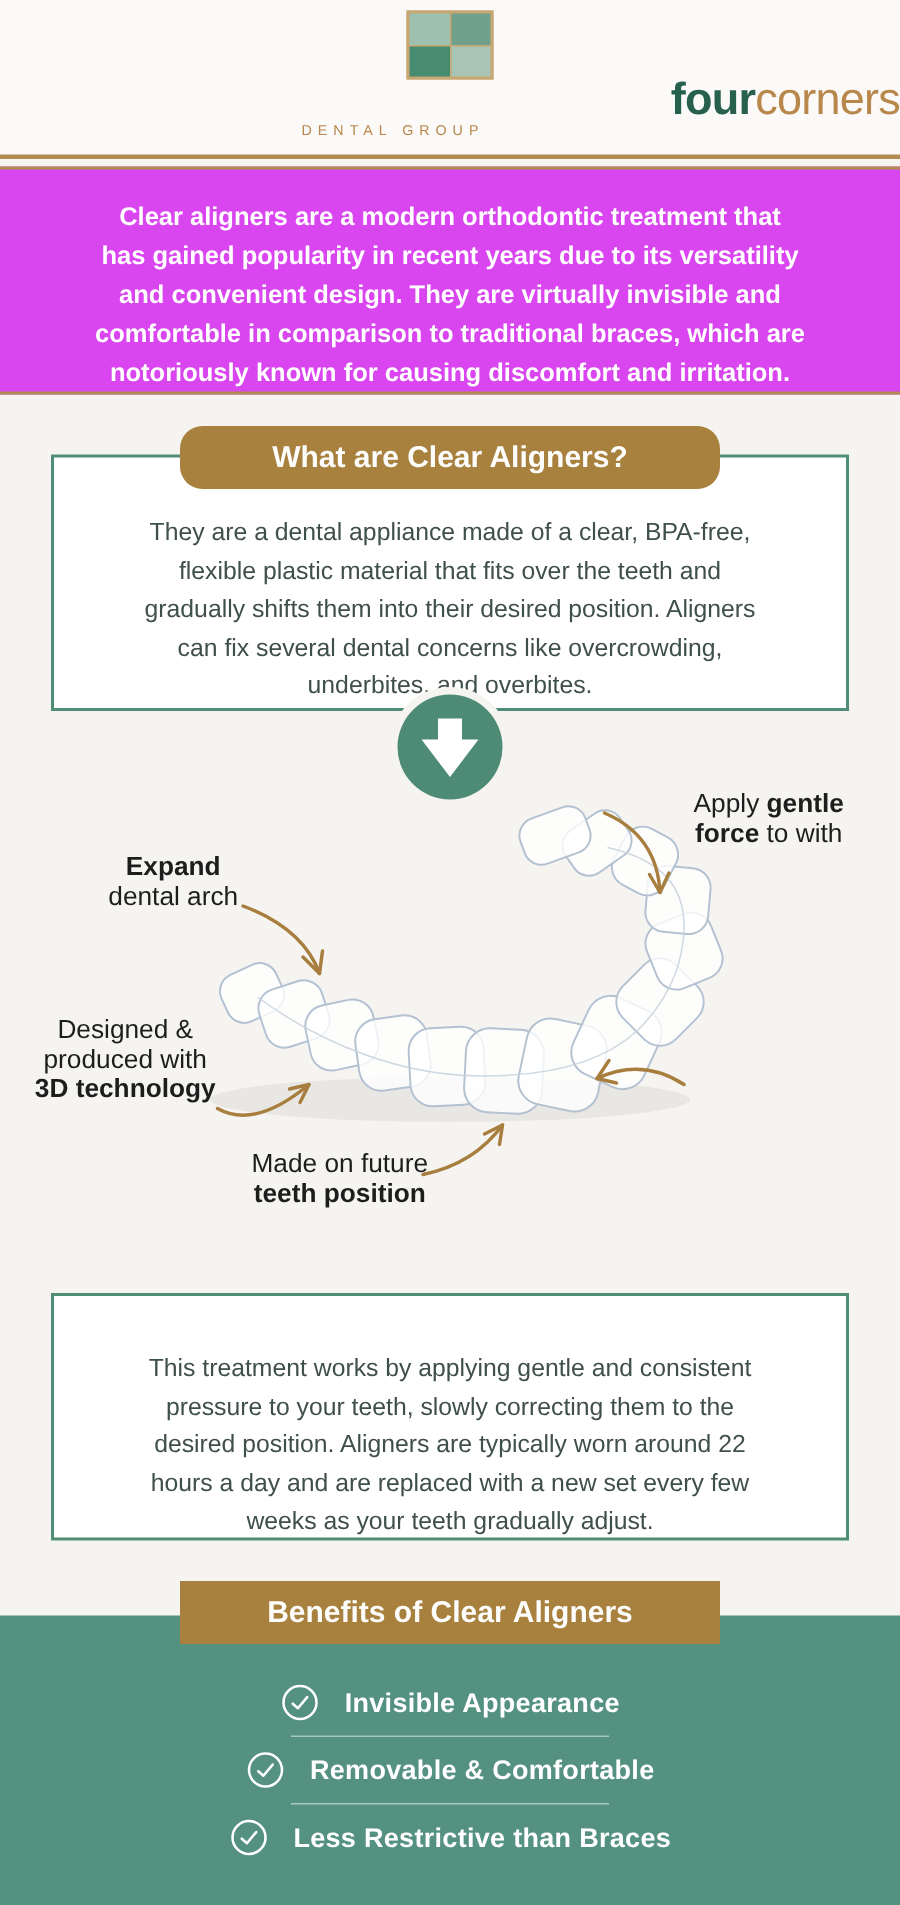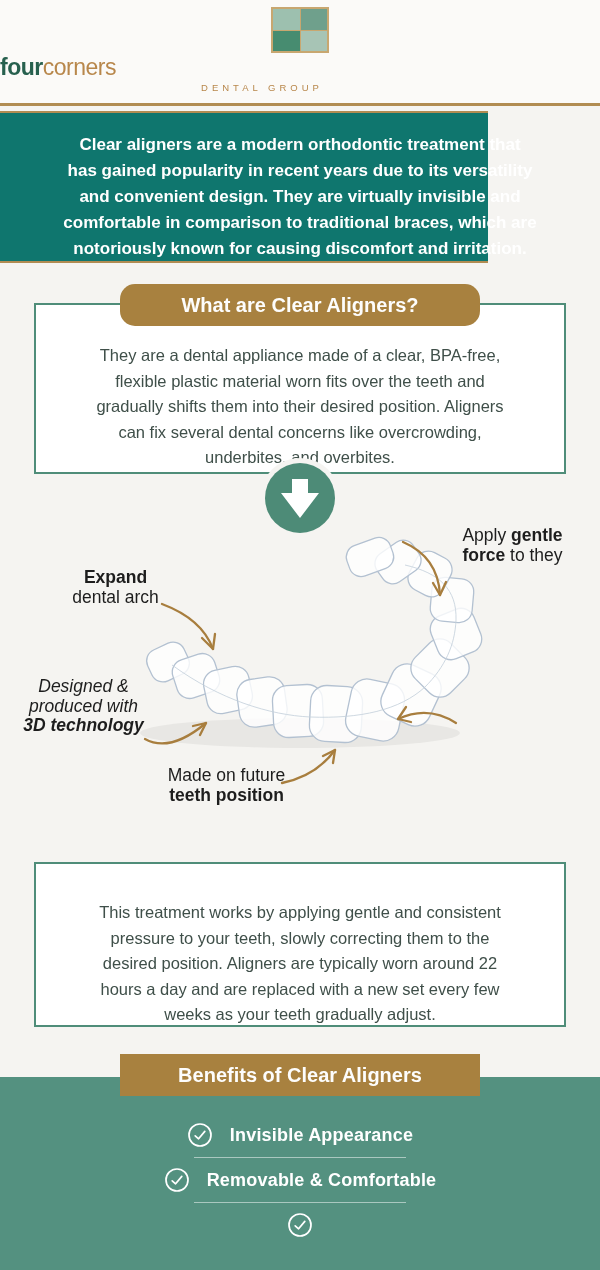"fourcorners" .brand { font-size: 23px -> 30px; text-align: left -> right }
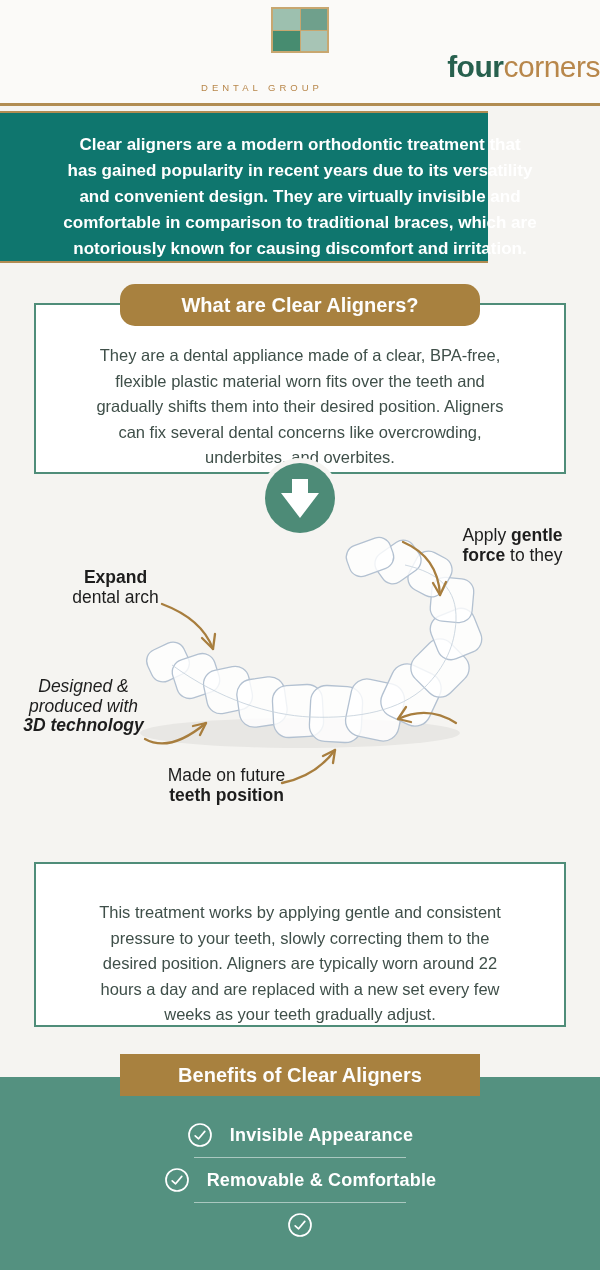"Clear aligners are a modern" .intro { background: #0f766e -> #d946ef; width: 488px -> 600px }
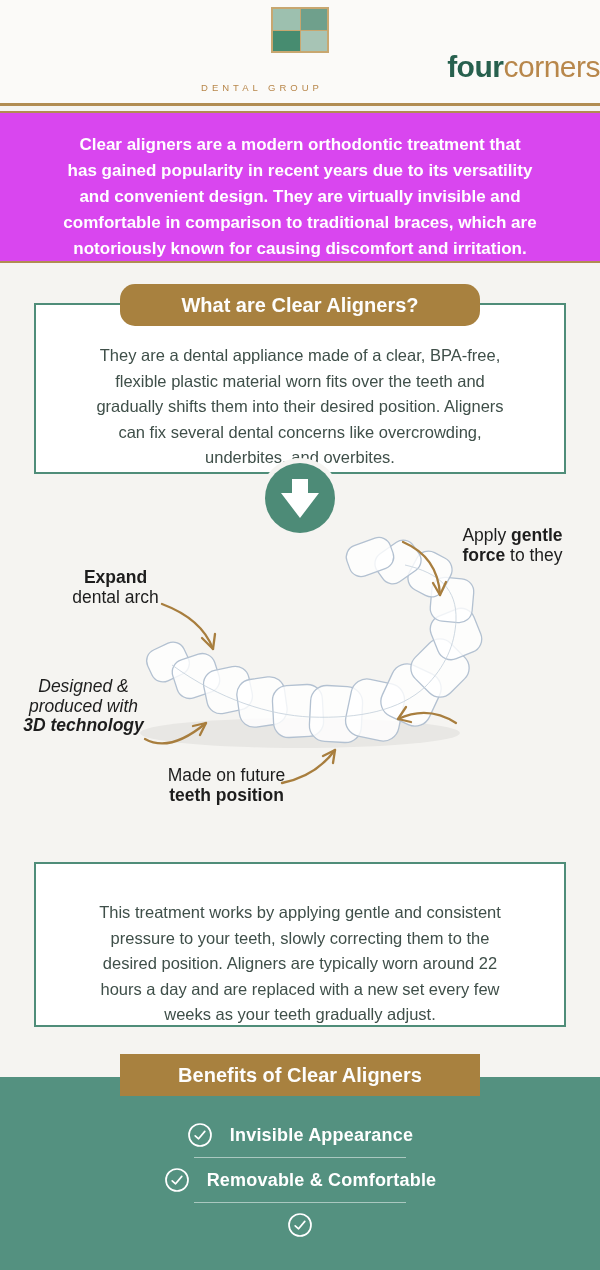"They are a dental appliance" div.box-text { text: worn -> that }
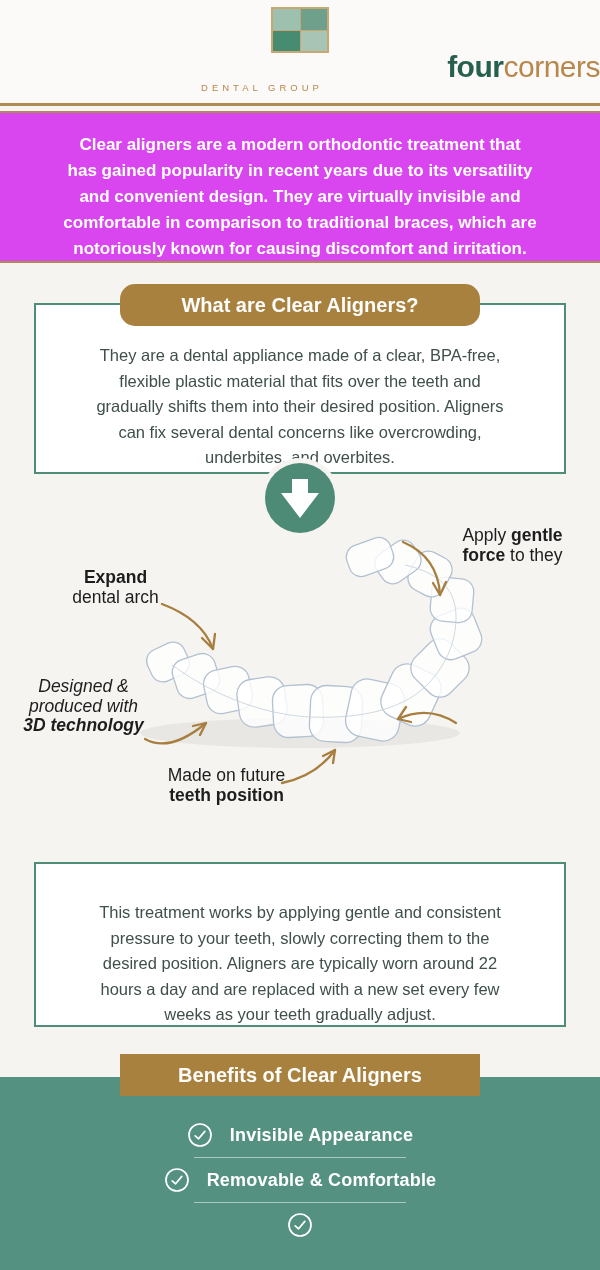"to they" span { text: they -> with }
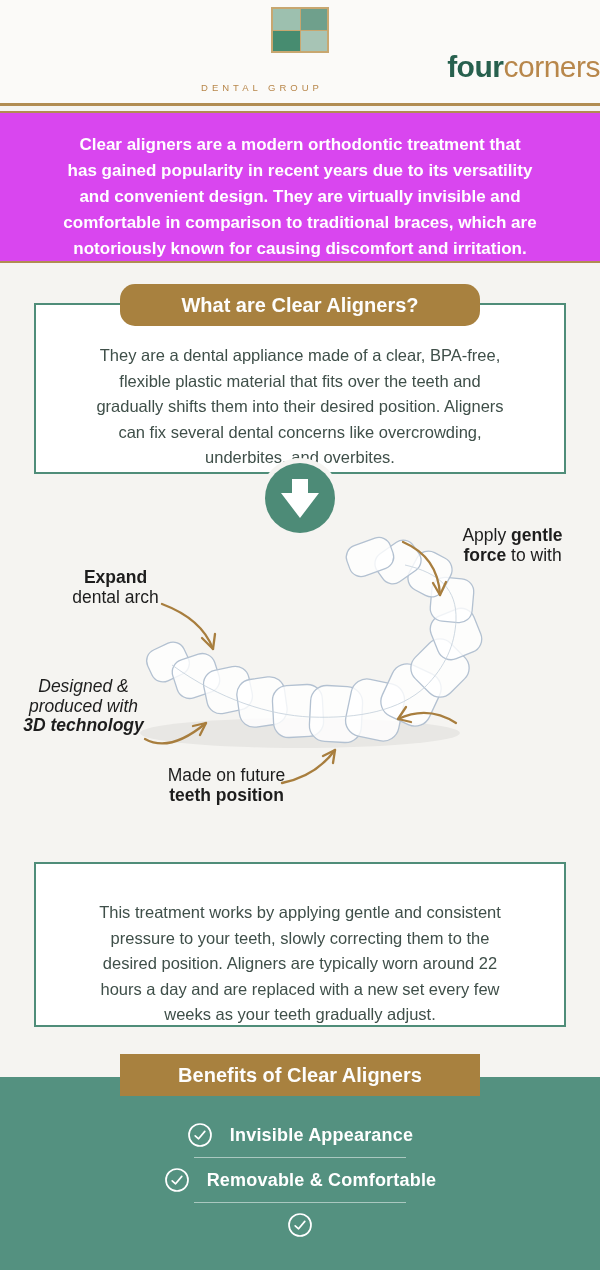"Designed &" div.ann { font-style: italic -> none }
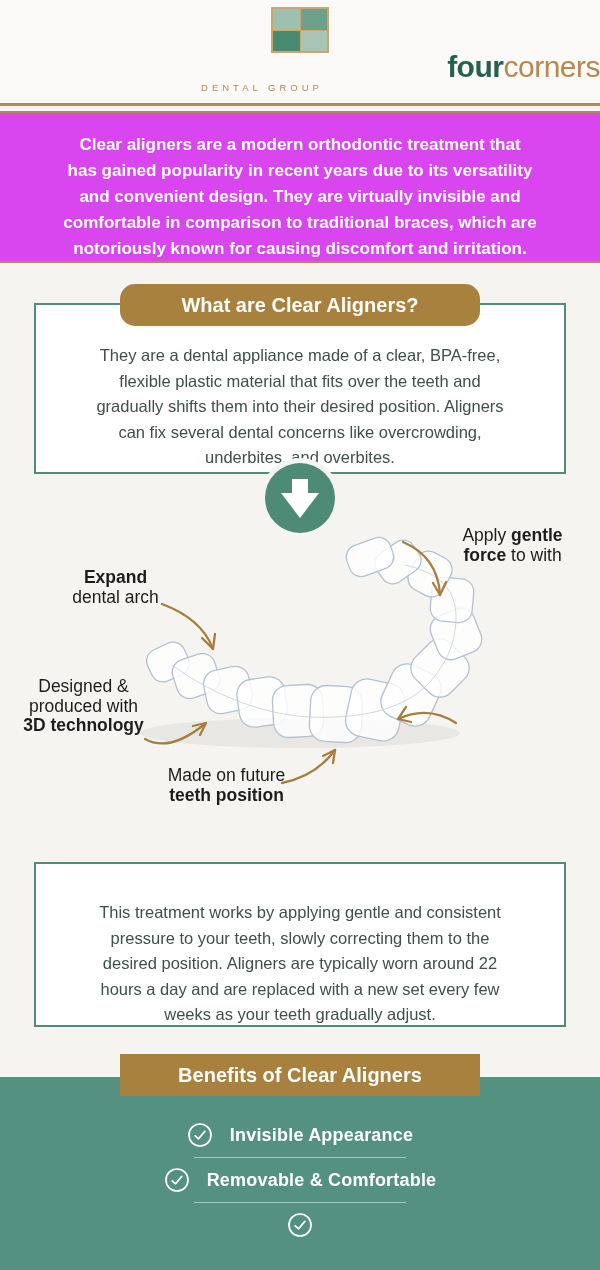"Less Restrictive than Braces" span.benefit-label { html: none -> <span>Less Restrictive than Braces</span> }
